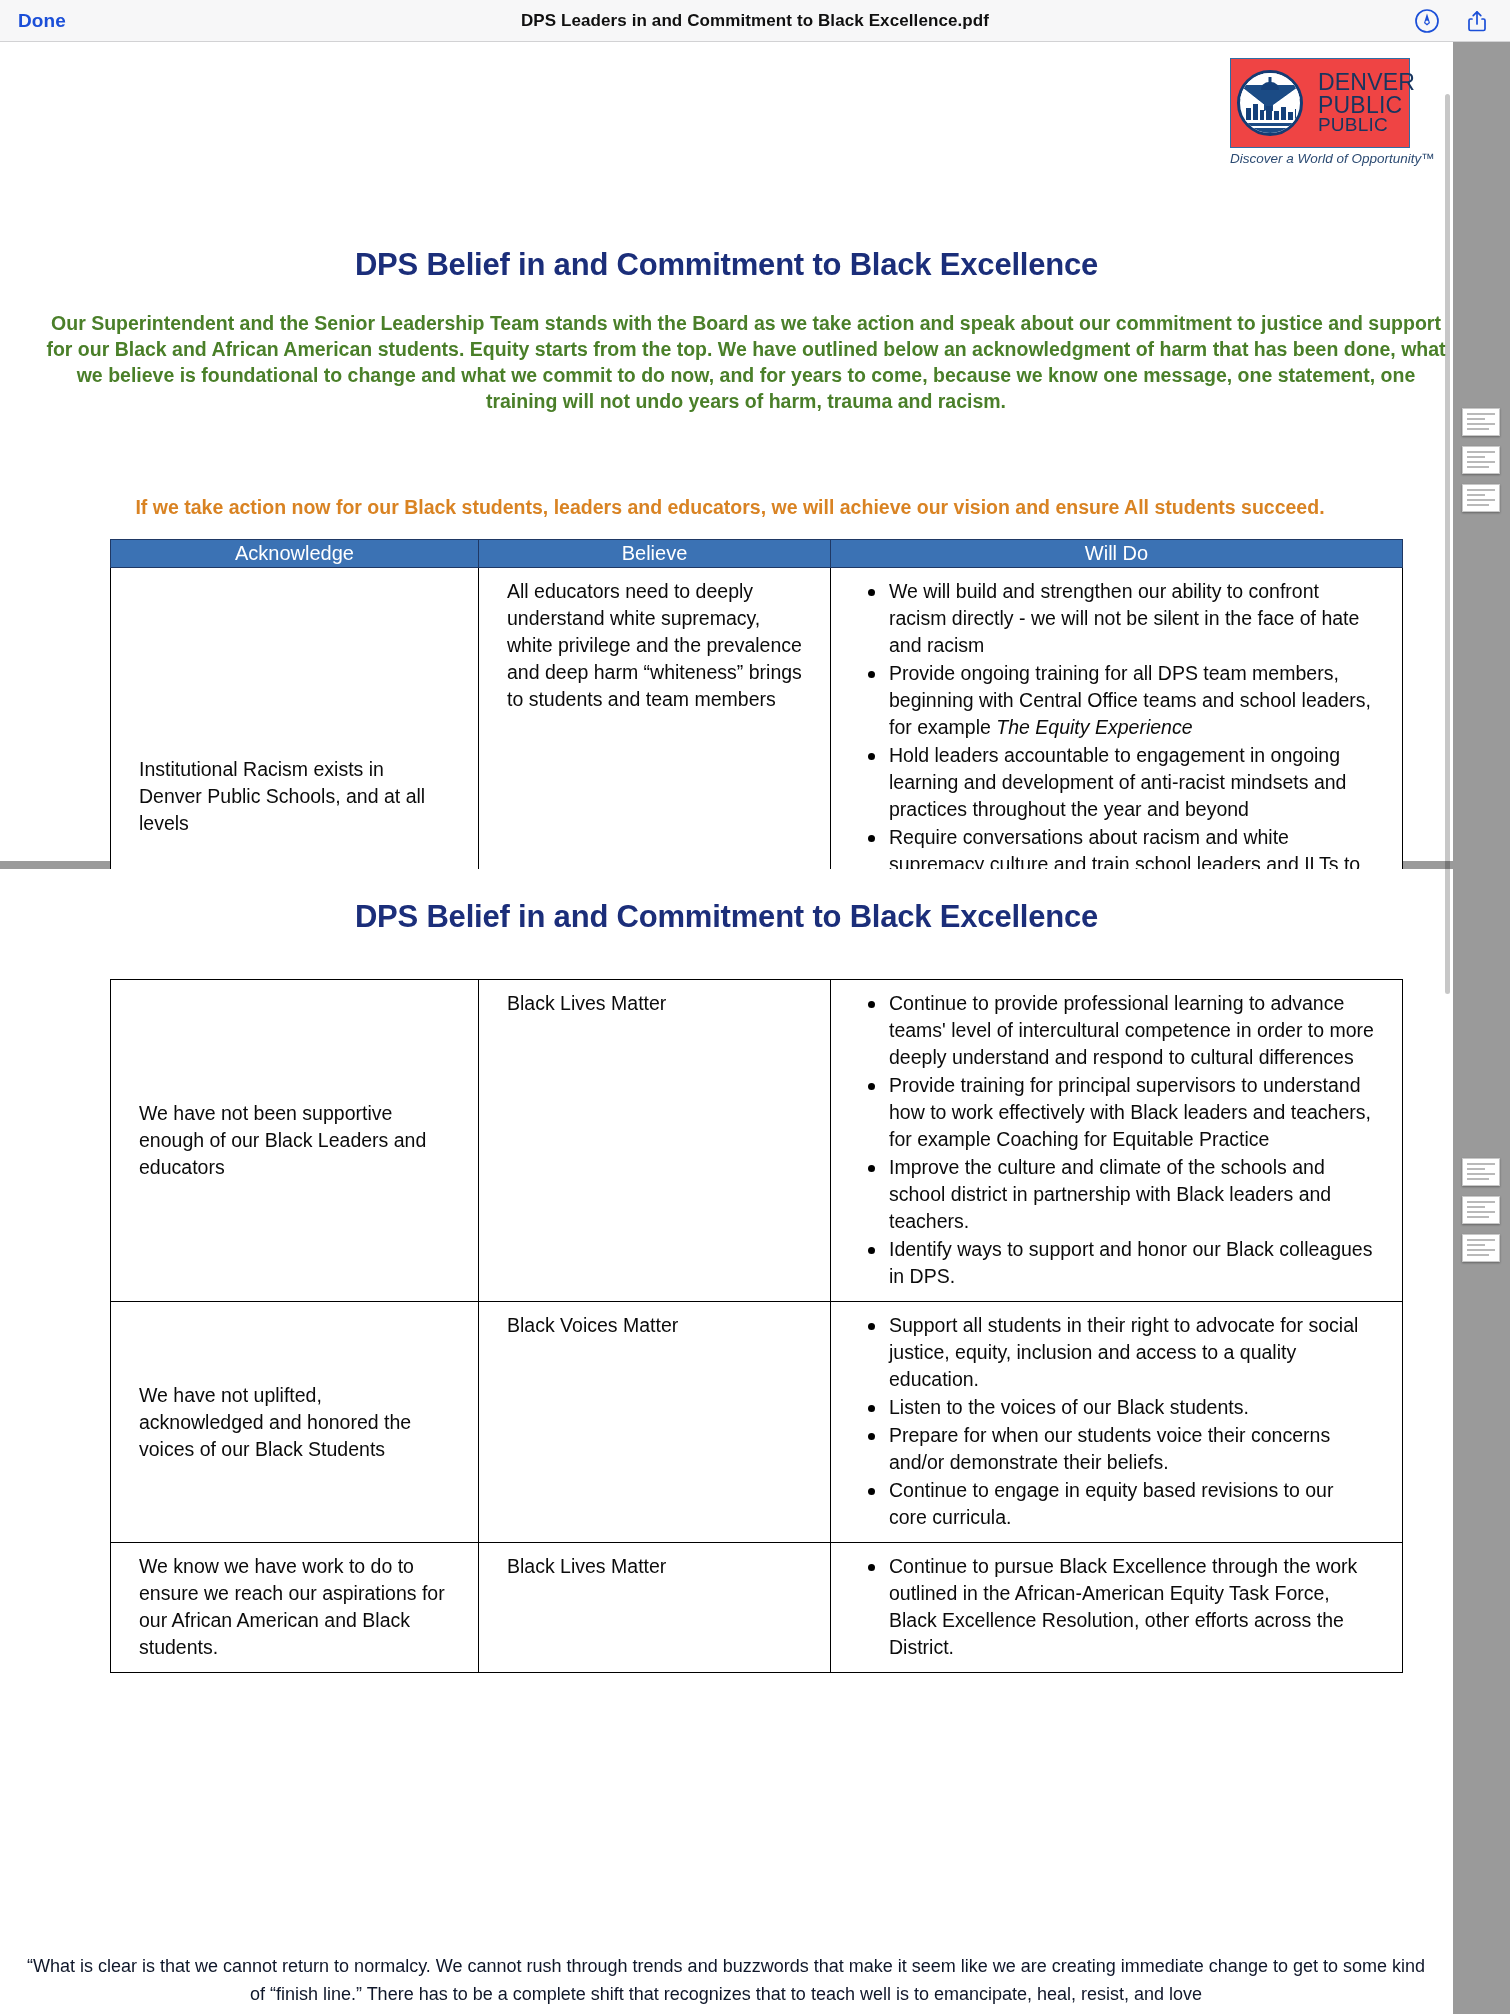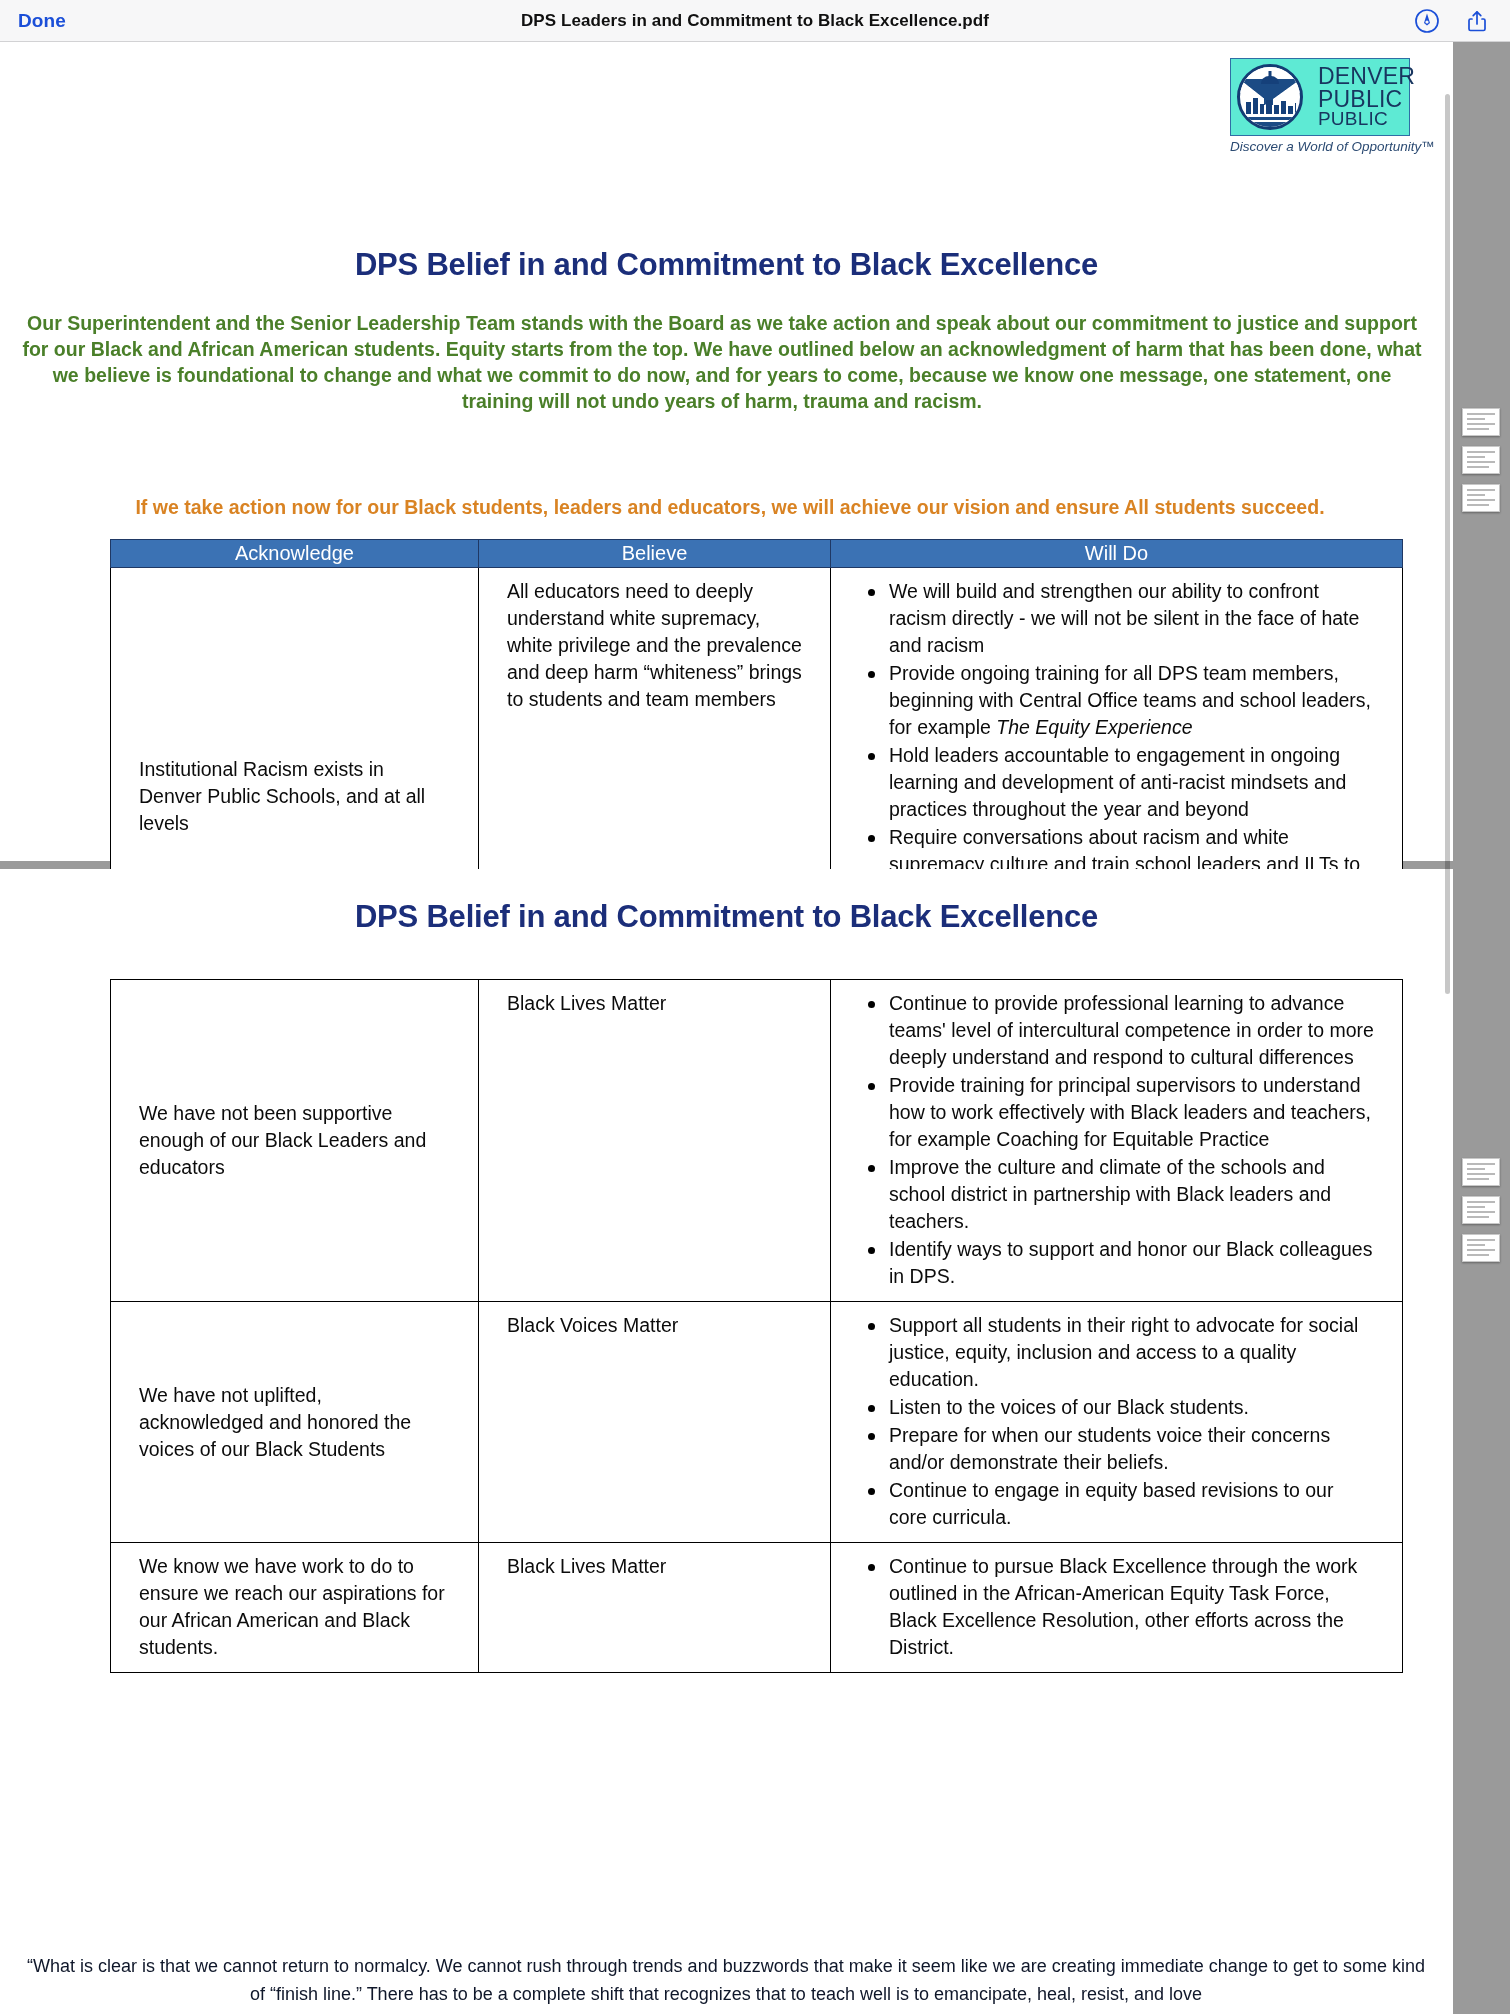"DENVER" #logo-box { background: #5eead4 -> #ef4444; height: 78px -> 90px }
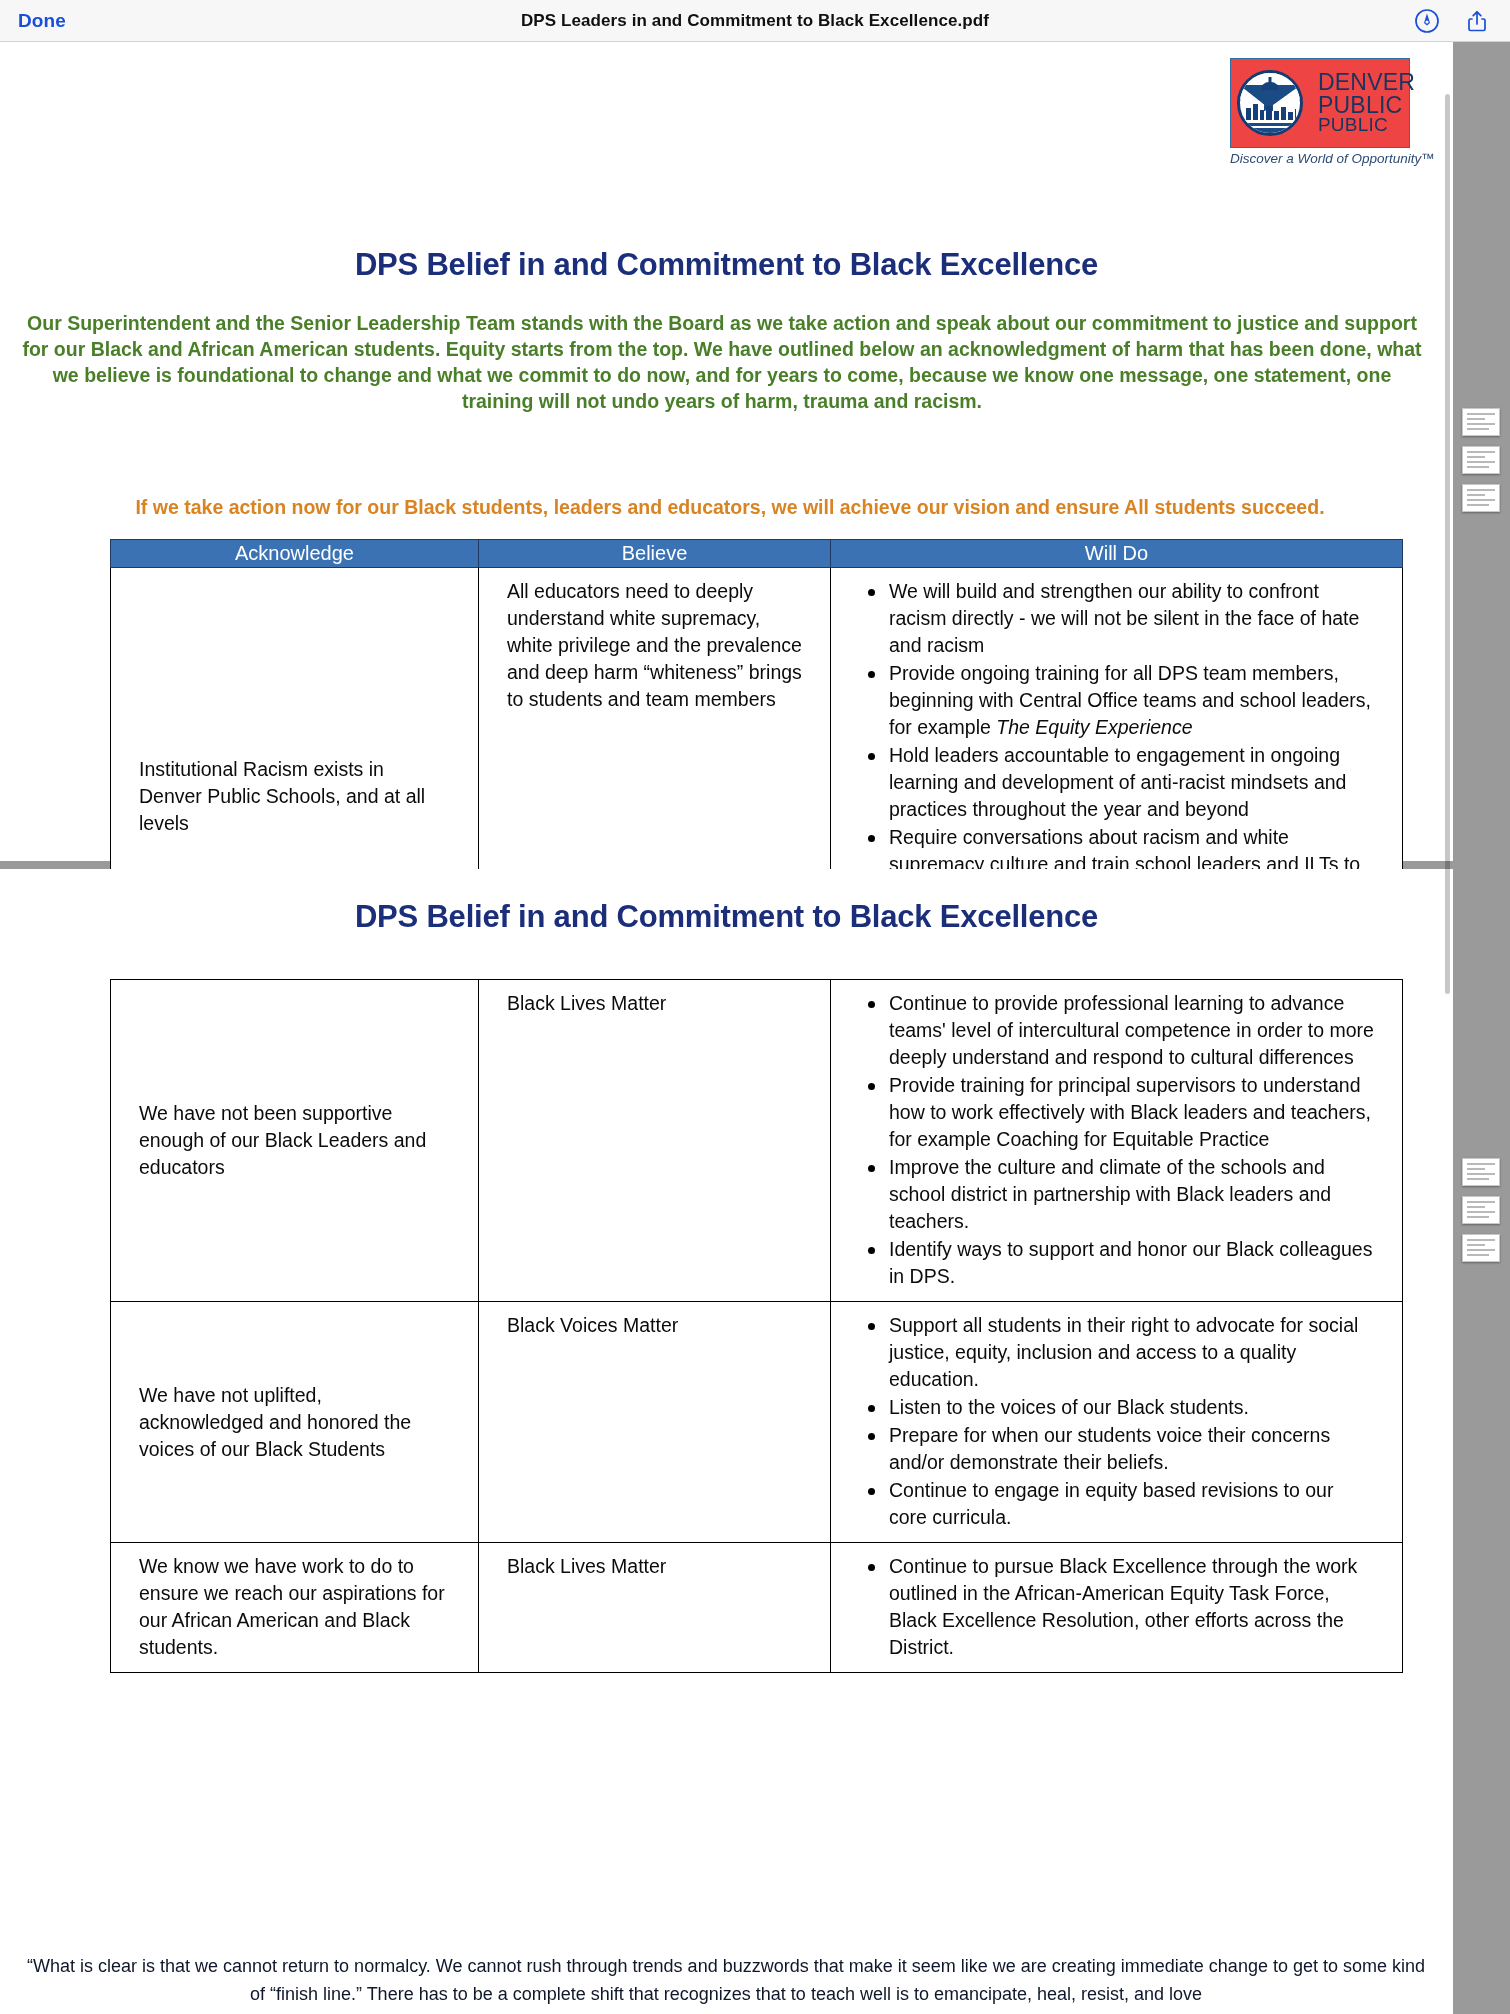"Our Superintendent and the Senior" #intro-green { left: 16px -> 40px }
